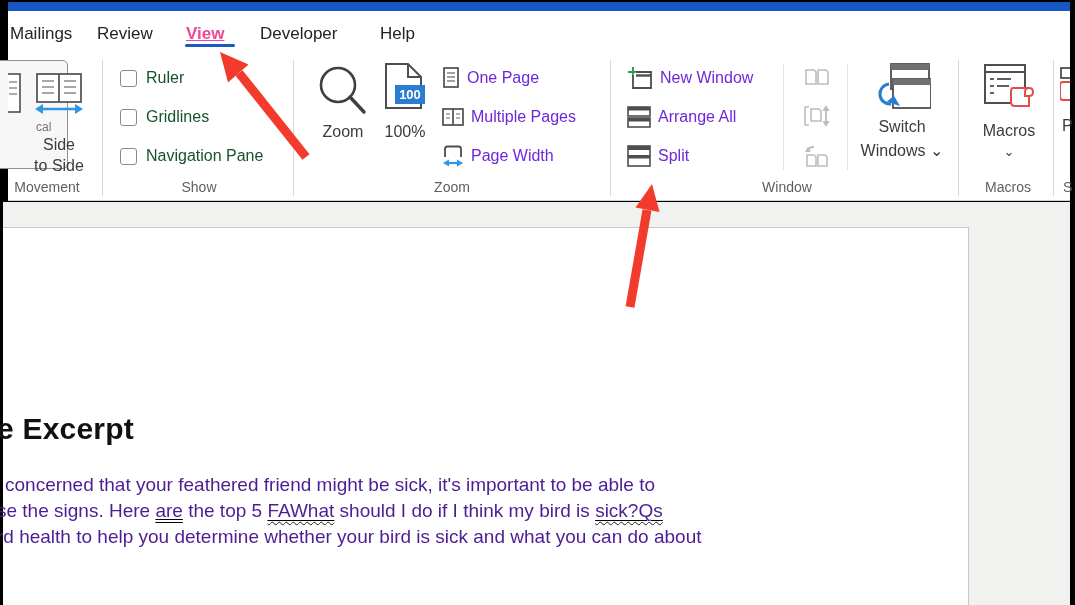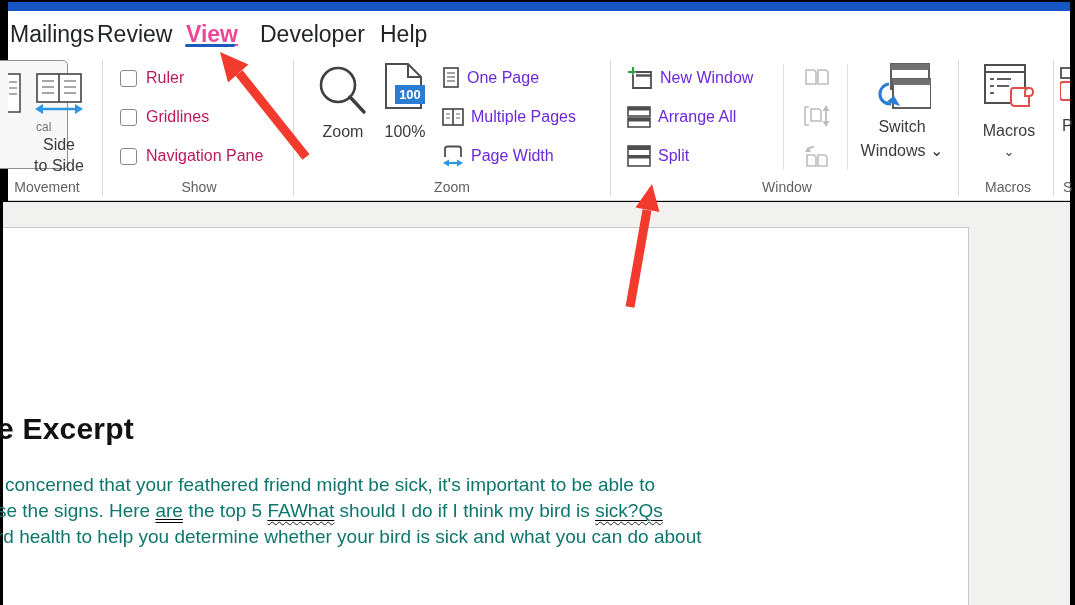"Mailings" .tab { font-size: 23px -> 17px }
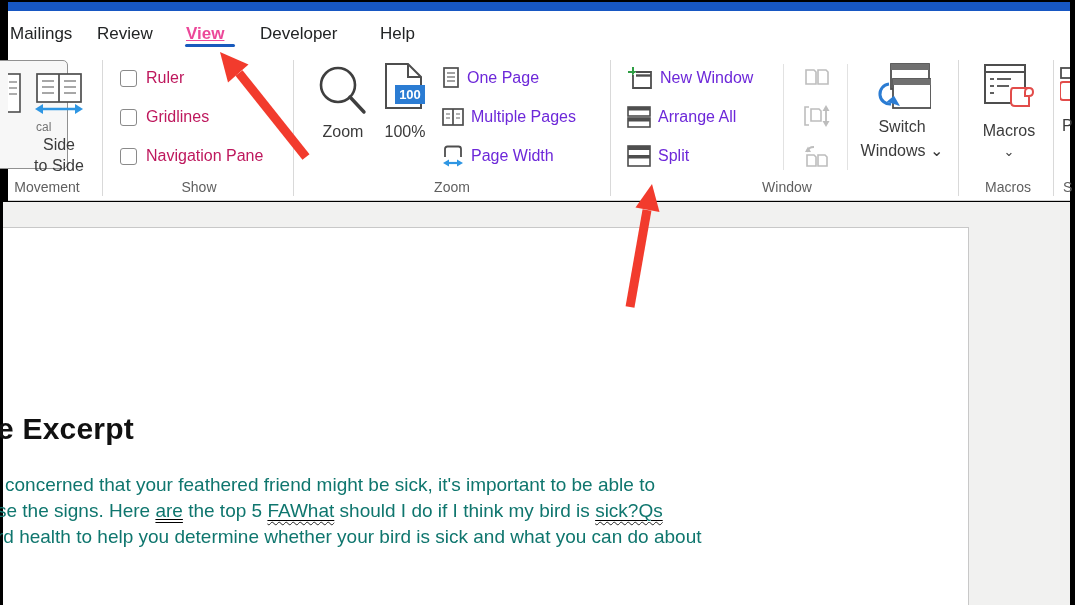"Ruler" .checkrow { color: #be185d -> #14532d }
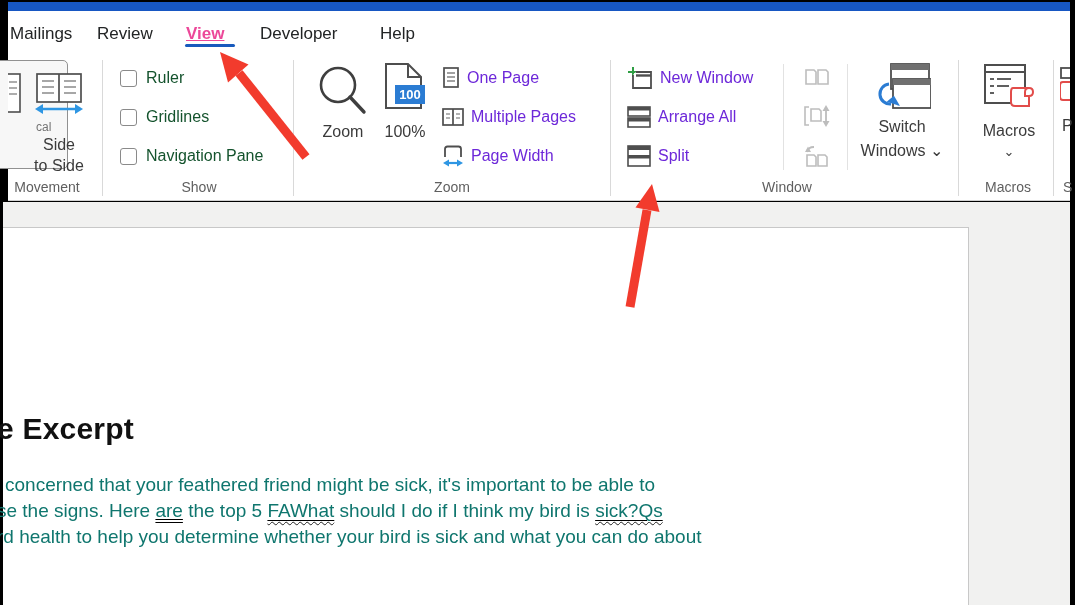"concerned that your feathered friend" .doc-line { color: #0f766e -> #4c1d95 }
